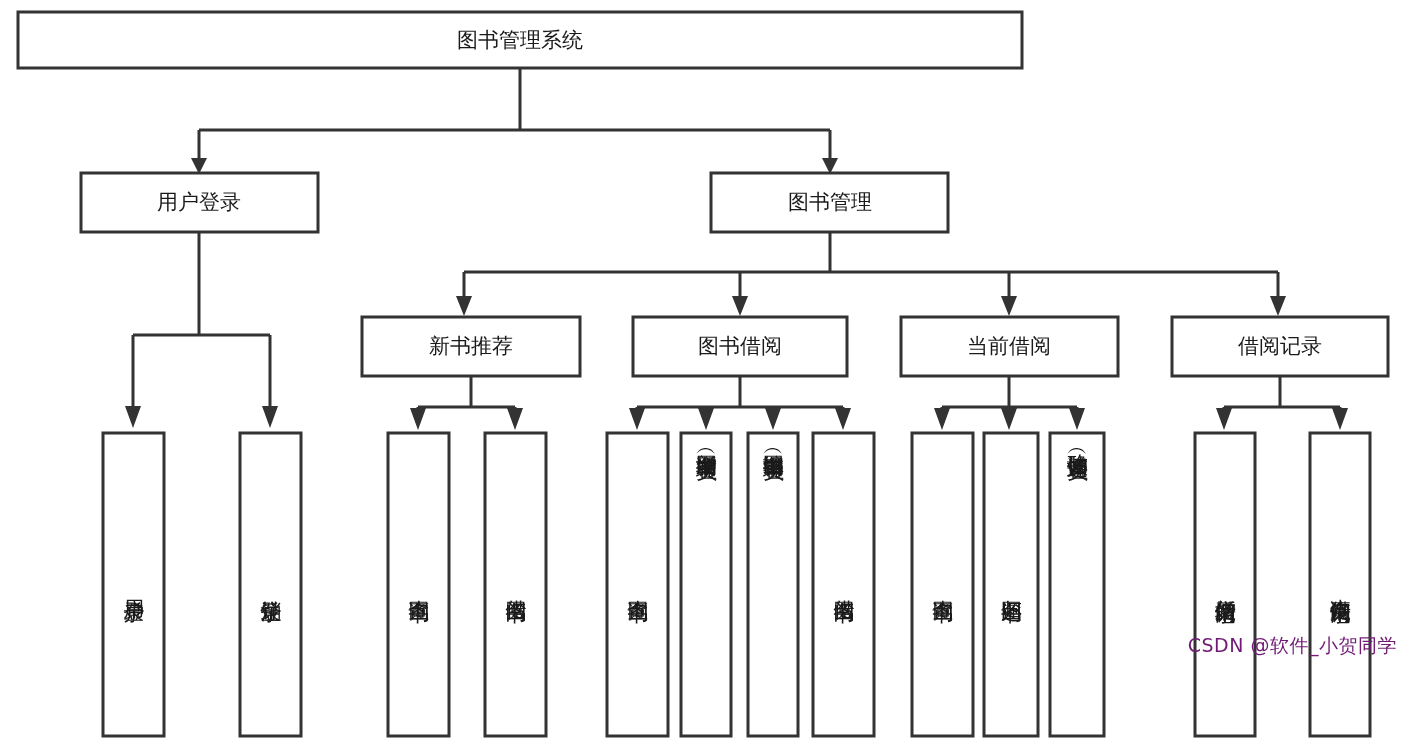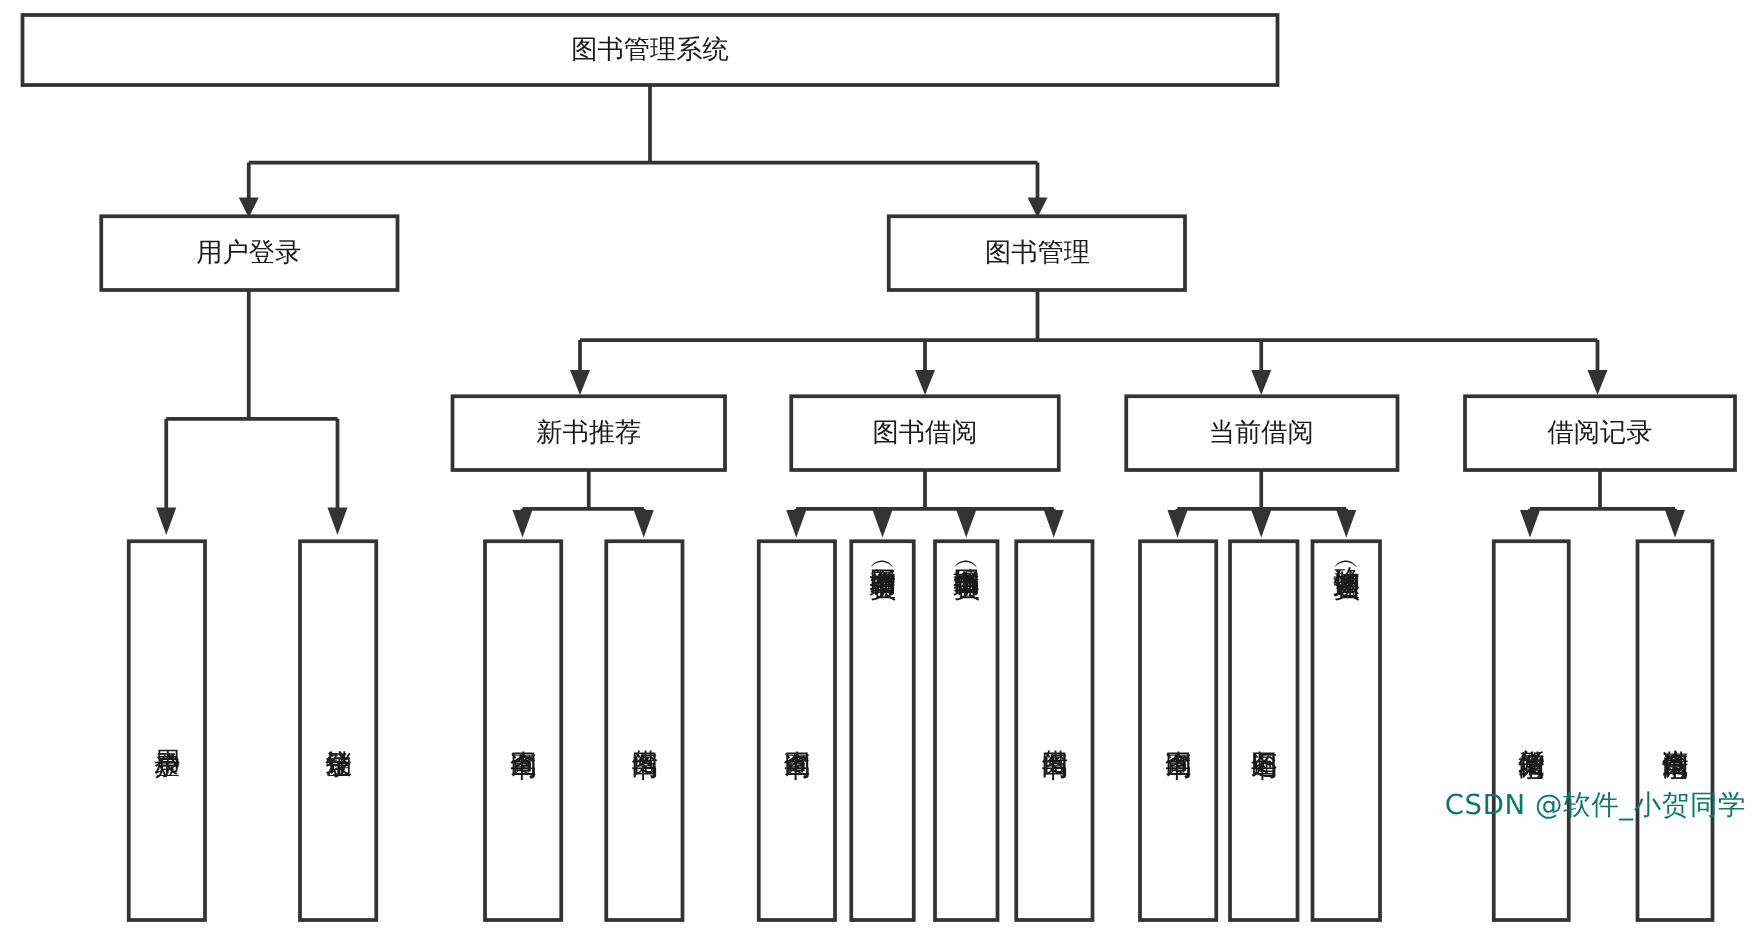"CSDN @软件_小贺同学" #watermark { color: #0f766e -> #701a75; font-size: 22px -> 19px }
